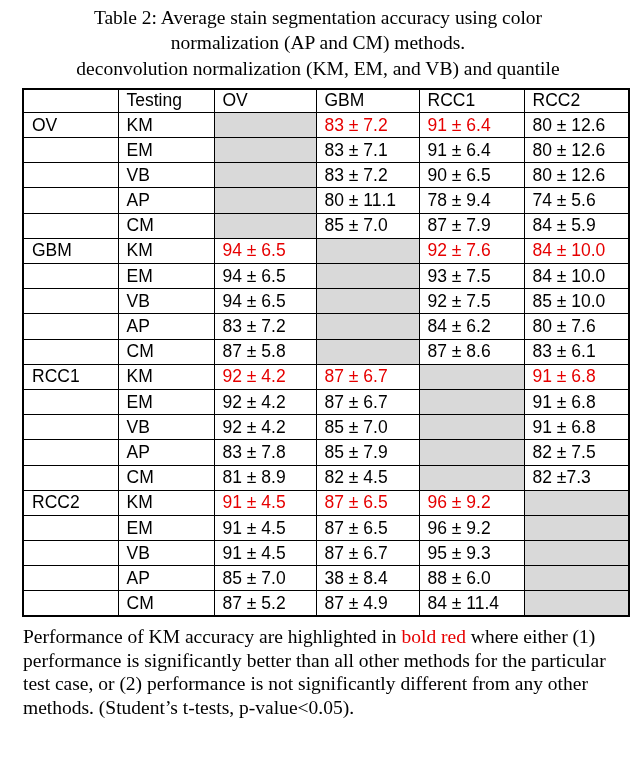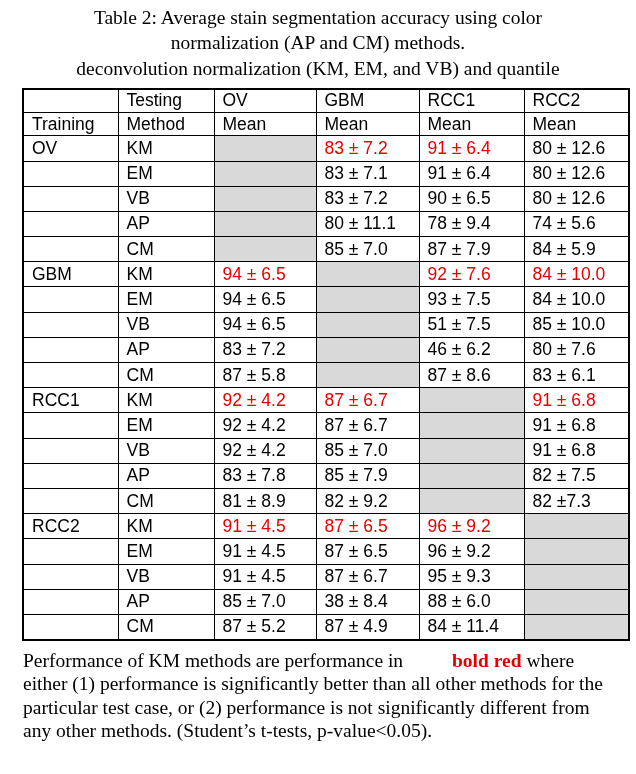"Training" tr { html: <tr> <th>Training</th> <th>Method</th> <th>Mean</th> <th>Mean</th> <th>Mean</th> <th>Mean</th> </tr> -> none }
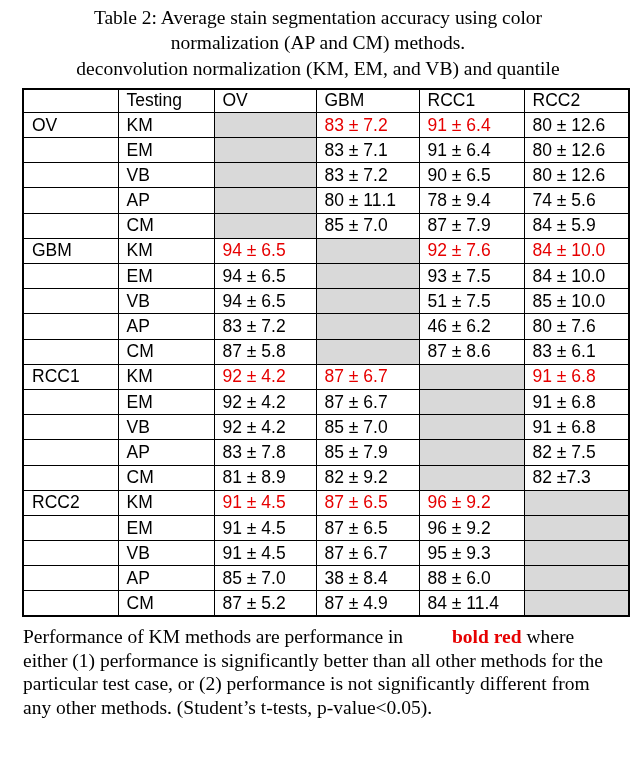"51 ± 7.5" td.c-val { text: 51 -> 92 }
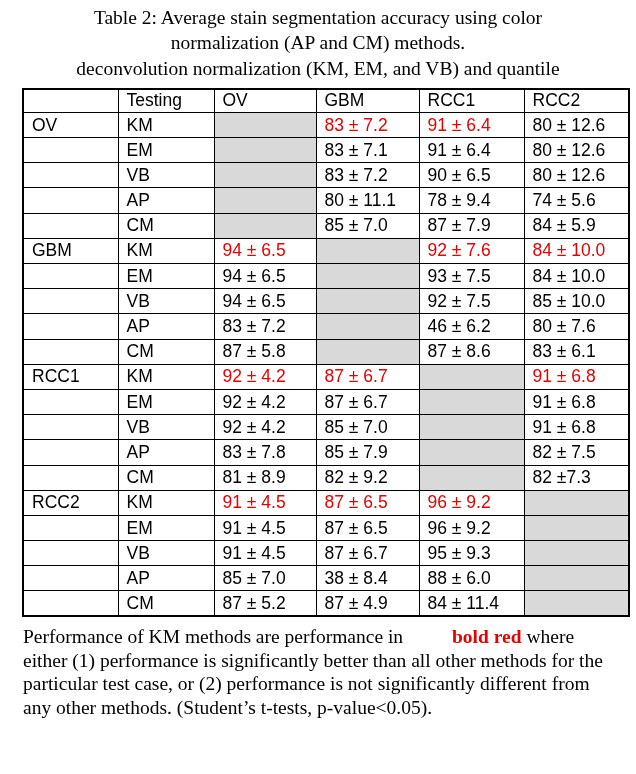"46 ± 6.2" td.c-val { text: 46 -> 84 }
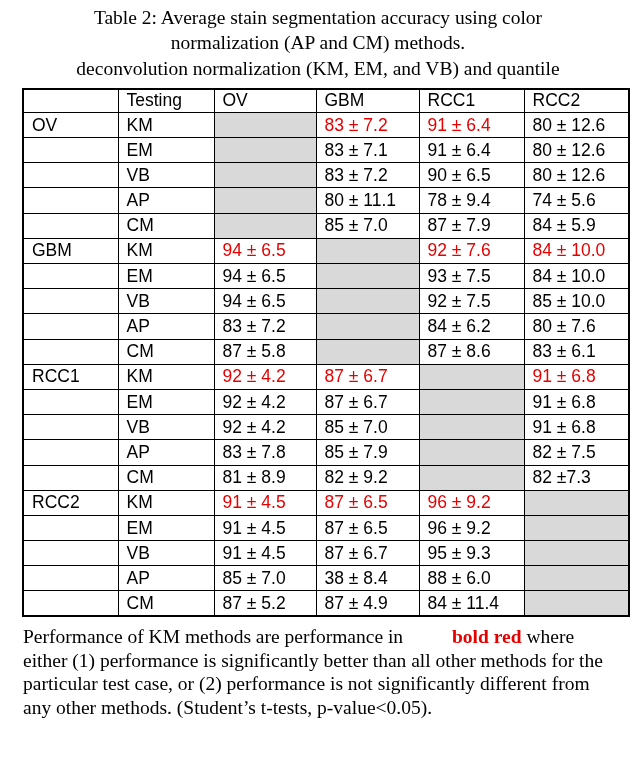"82 ± 9.2" td.c-val { text: 9.2 -> 4.5 }
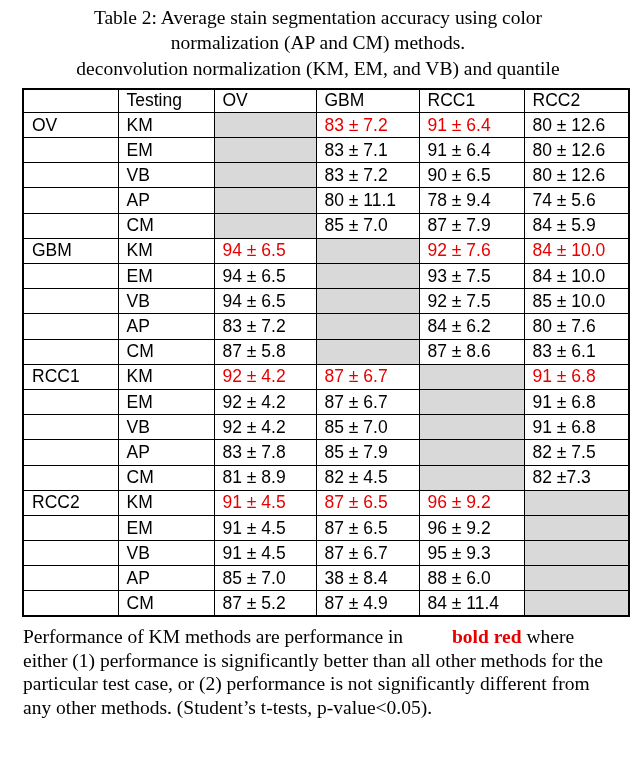"Performance of KM methods are" span { text: methods are performance -> accuracy are highlighted }
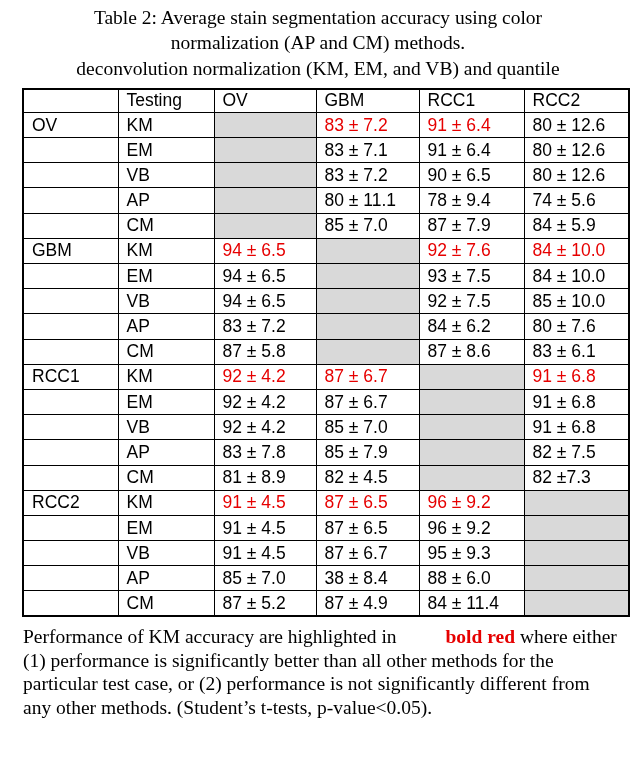"bold red" .caption .hl { font-weight: bold -> normal; margin-left: 44px -> none }
